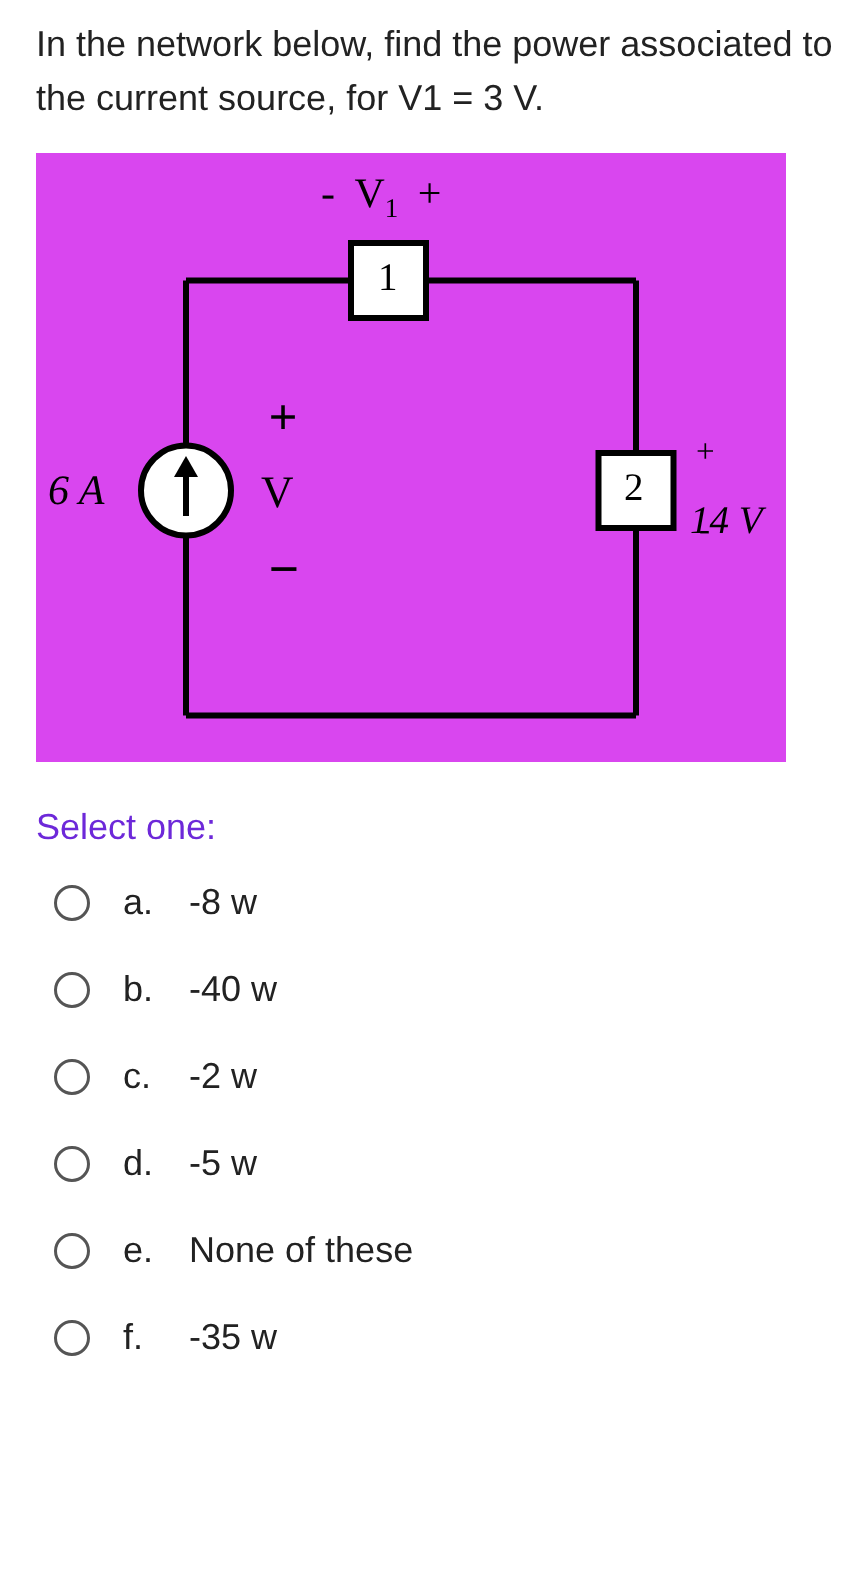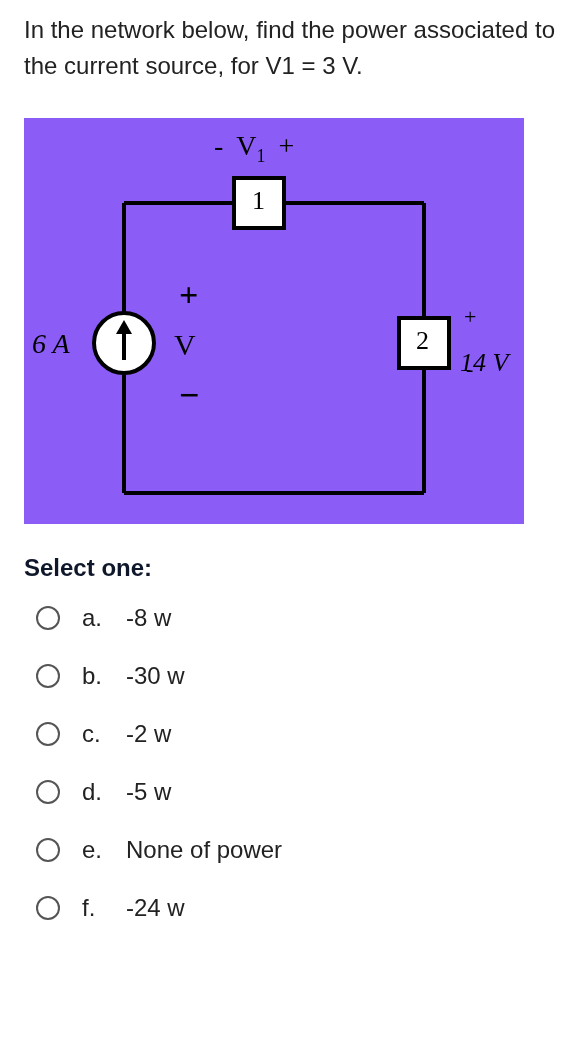"In the network below, find" .question-text { margin-bottom: 34px -> 18px }
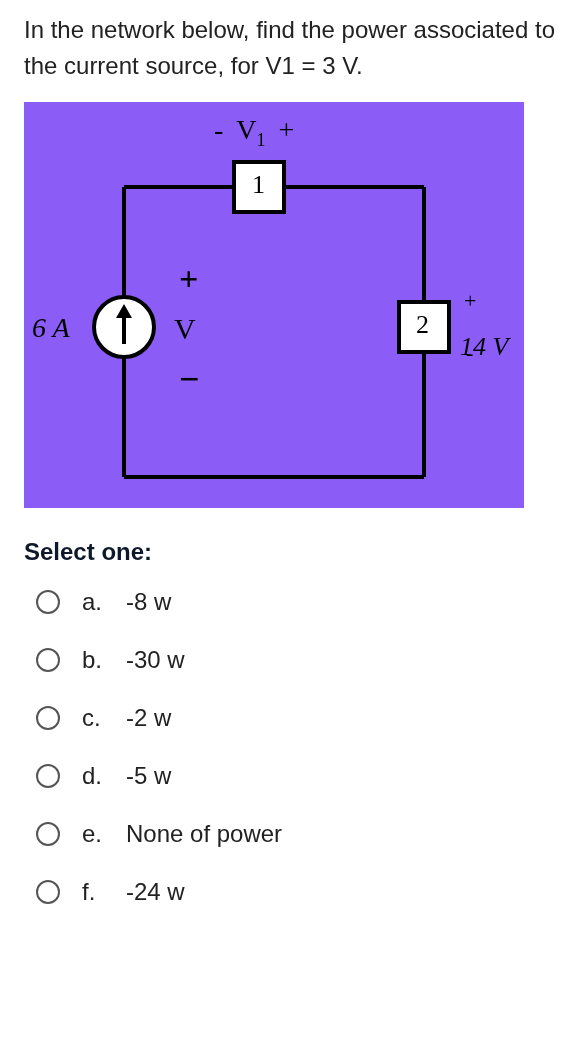"- V1 +" .circuit-container { background: #8b5cf6 -> #d946ef }
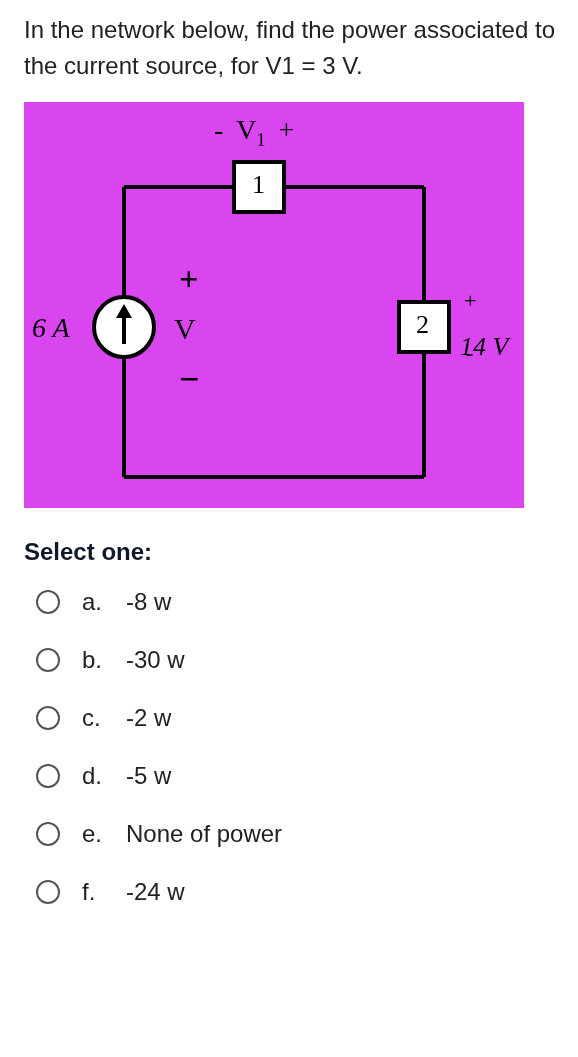"Select one:" .select-one { color: #0f172a -> #6d28d9; font-weight: bold -> none }
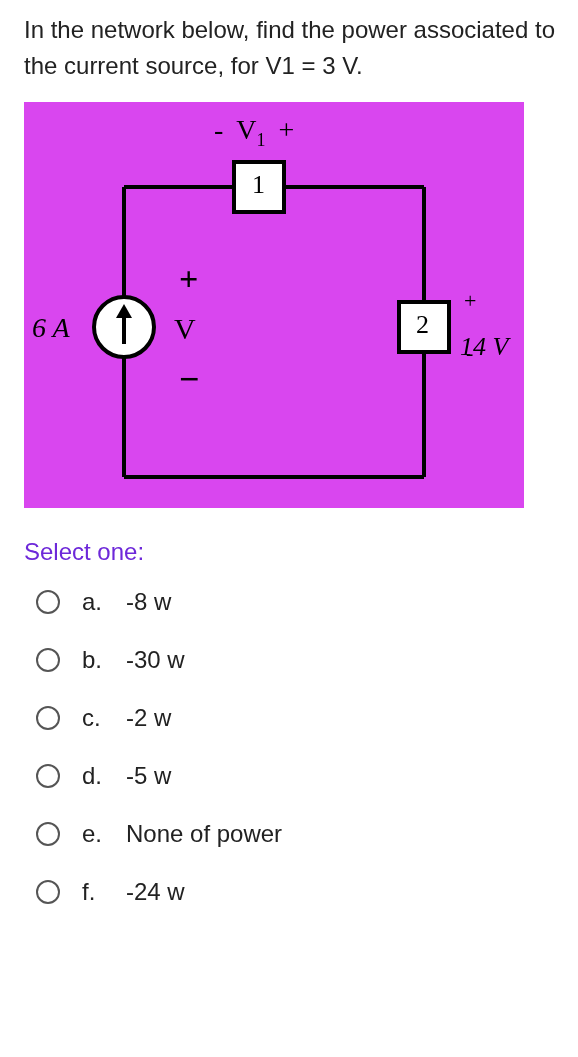"-30 w" span.opt-text { text: -30 -> -40 }
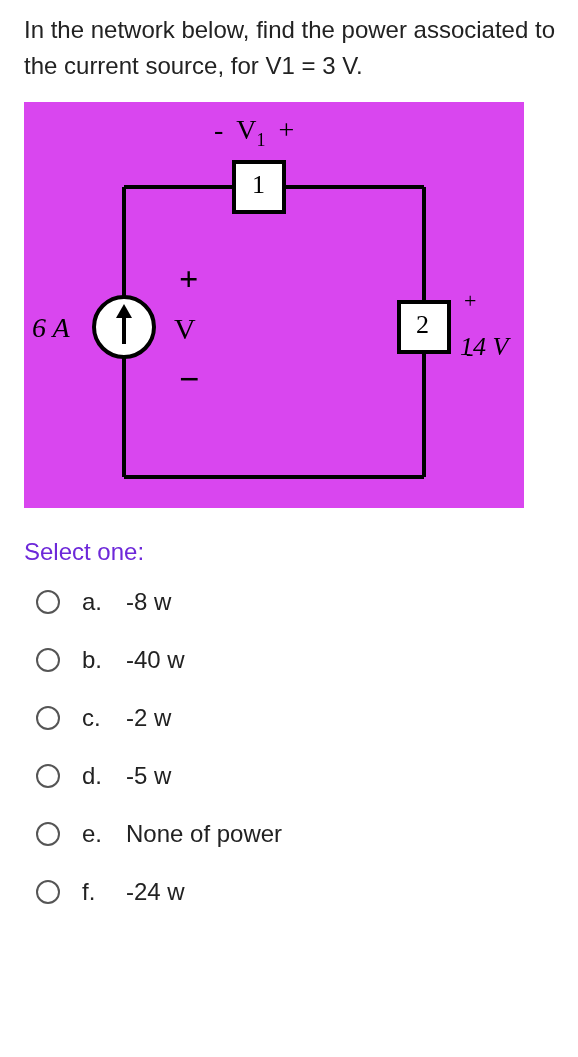"None of power" span.opt-text { text: power -> these }
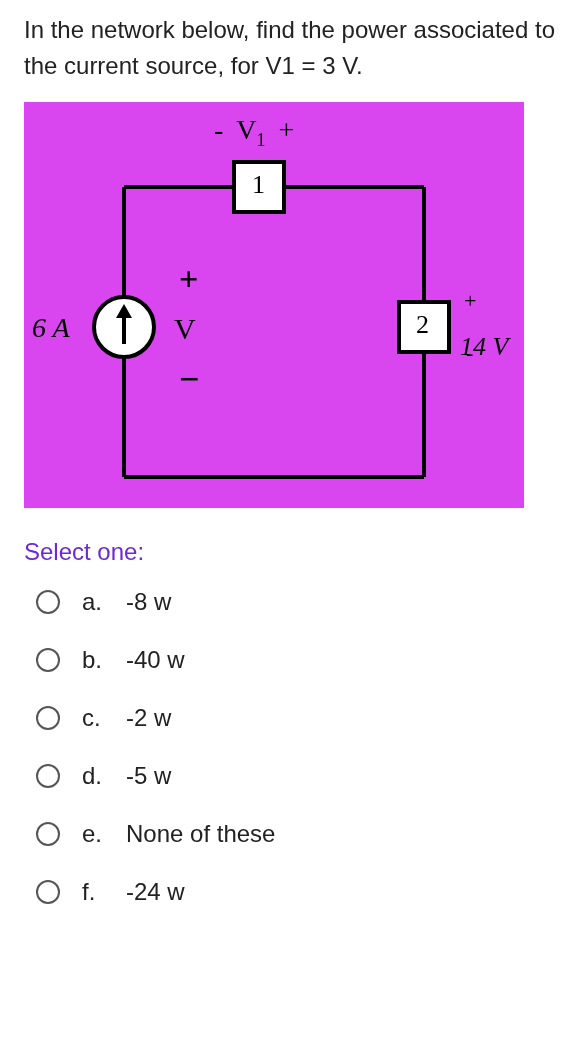"-24 w" span.opt-text { text: -24 -> -35 }
